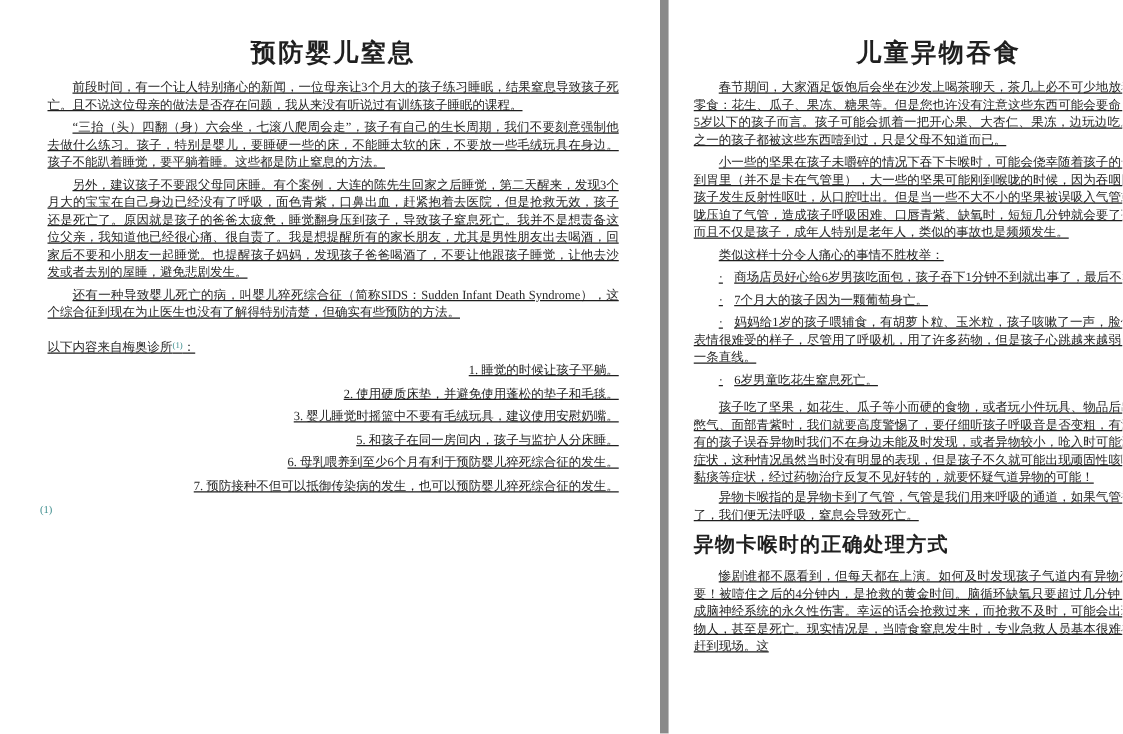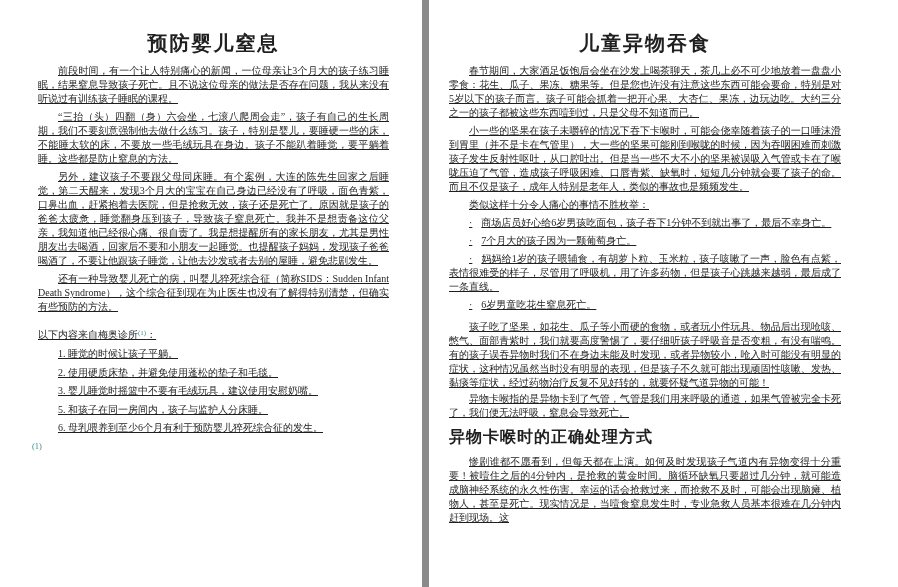"预防婴儿窒息" .page--left { width: 422px -> 528px }
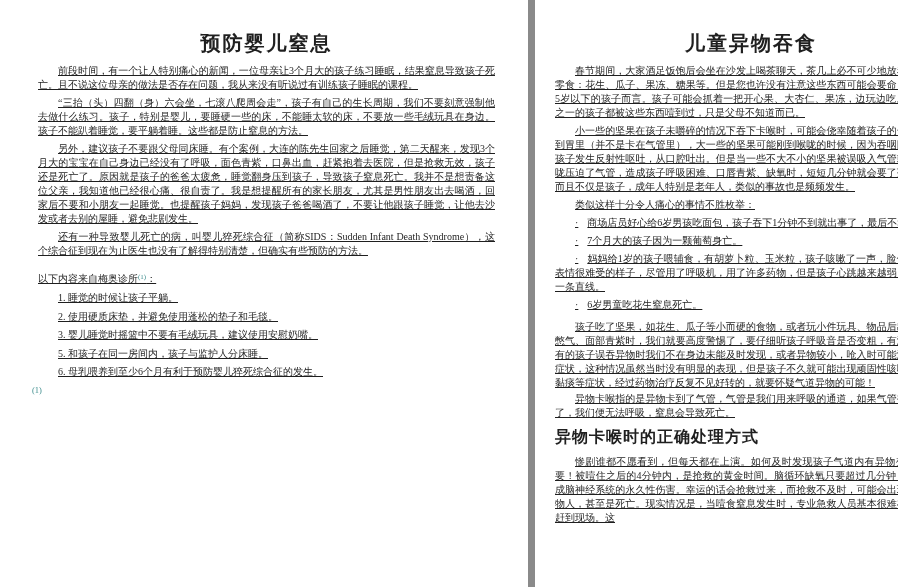"1. 睡觉的时候让孩子平躺。" .list .para { text-align: left -> right }
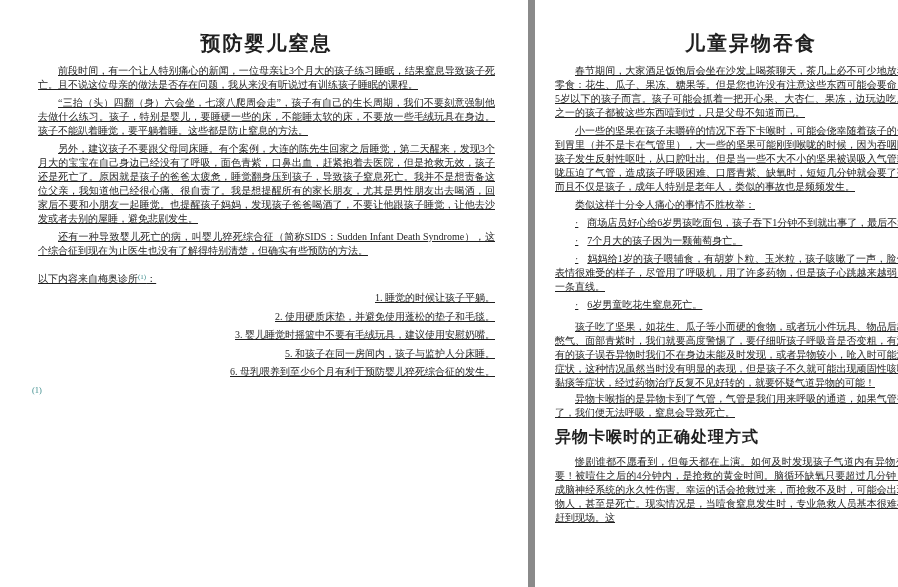"7. 预防接种不但可以抵御传染病的发生，也可以预防婴儿猝死综合征的发生。" p.para { html: none -> <p>7. 预防接种不但可以抵御传染病的发生，也可以预防婴儿猝死综合征的发生。</p> }
